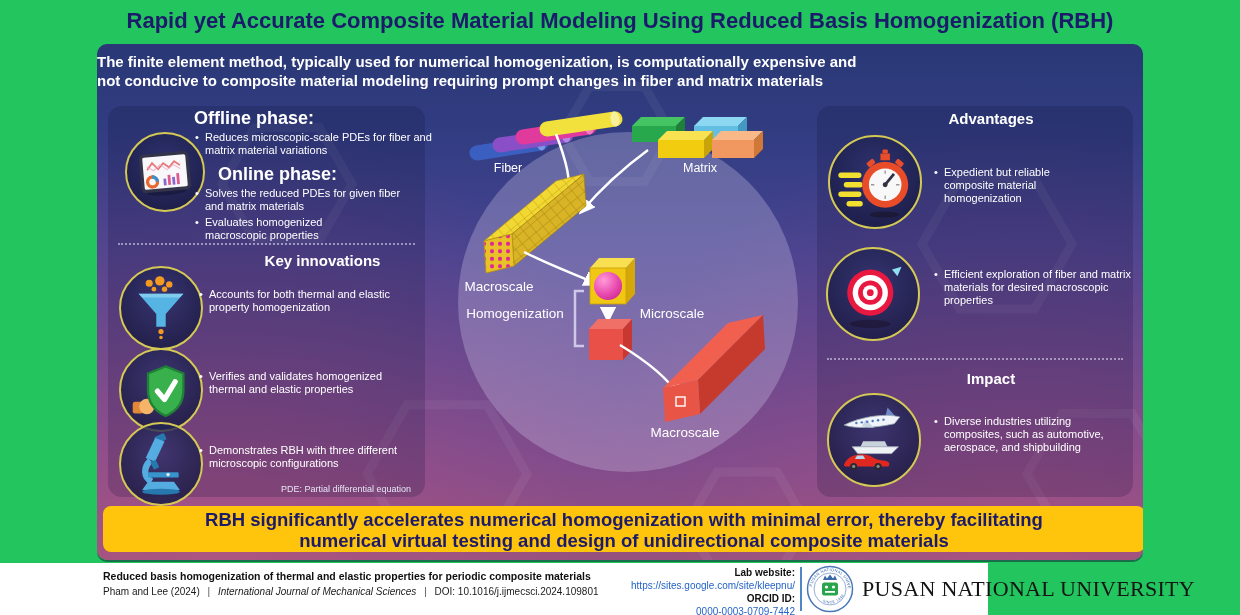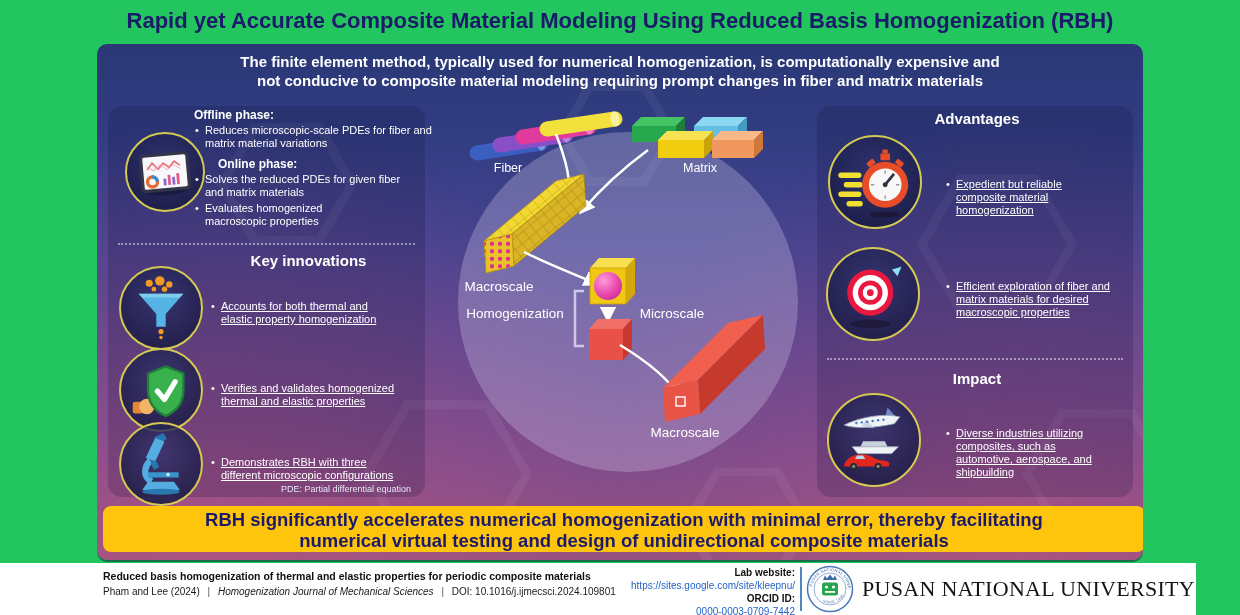"The finite element method, typically" .banner-line { text-align: center -> left }
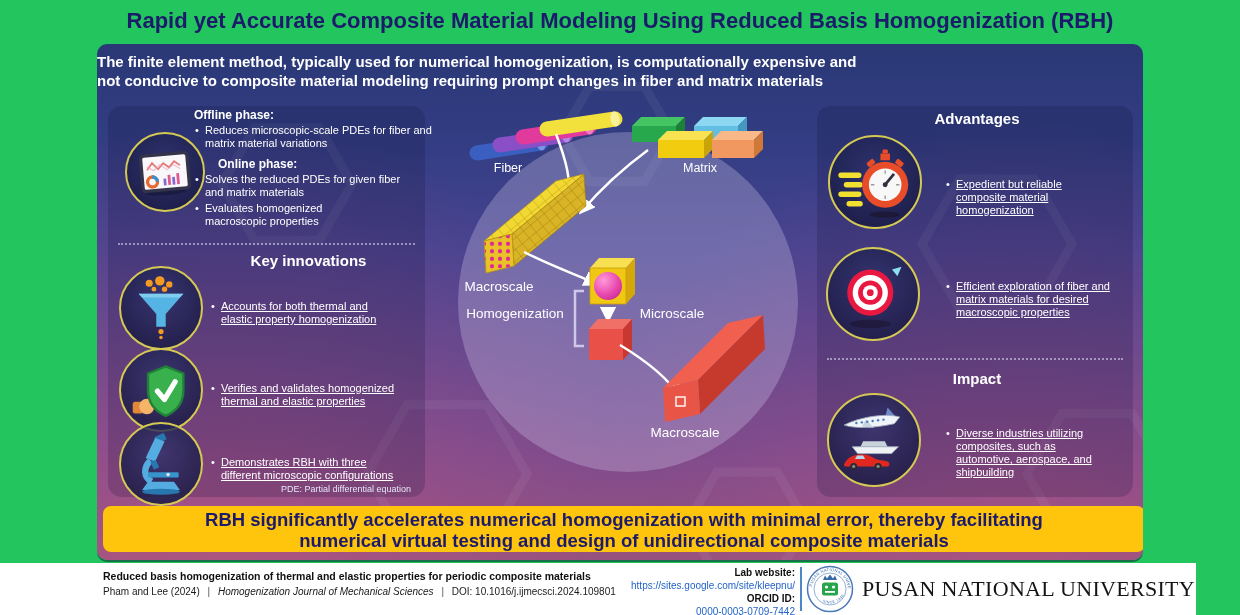"Offline phase:" .phase-head { font-size: 12px -> 18px }
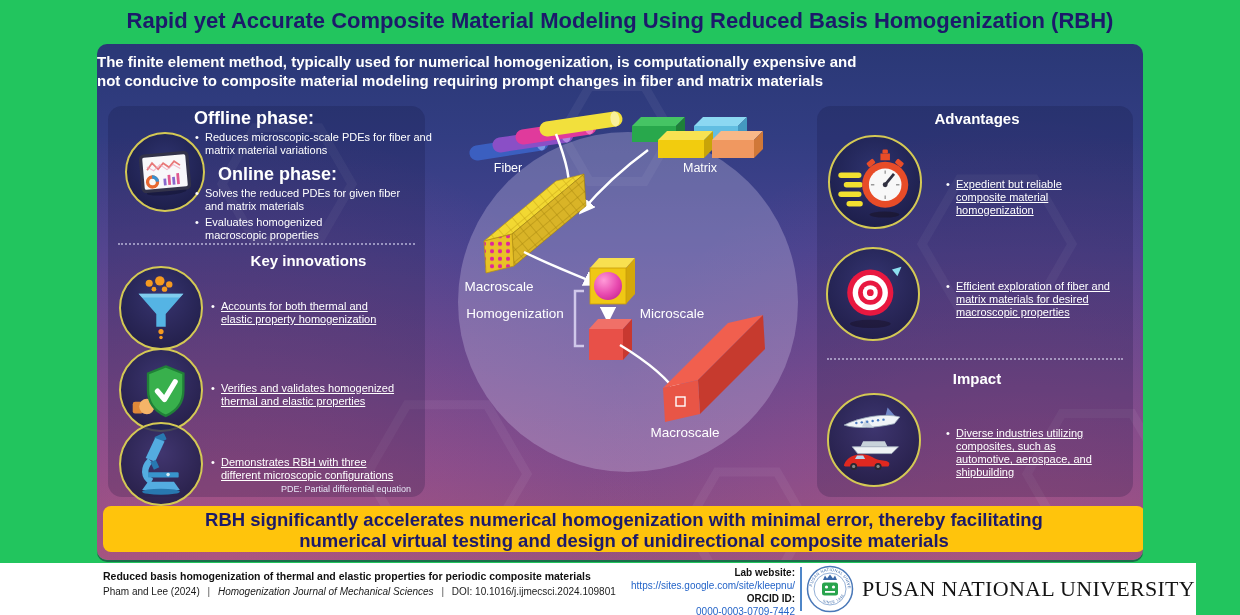"Advantages" .sec-head { left: 2px -> 16px }
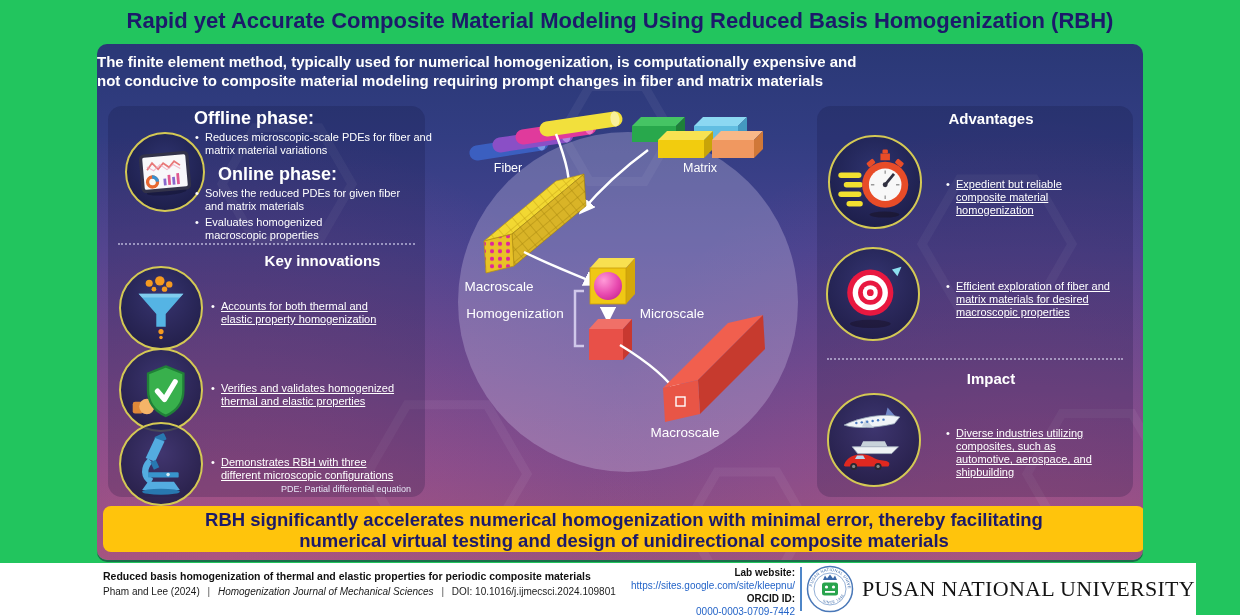"Expedient but reliable composite" .itext .bullet { margin: 16px -> 4px; text-decoration: underline -> none }
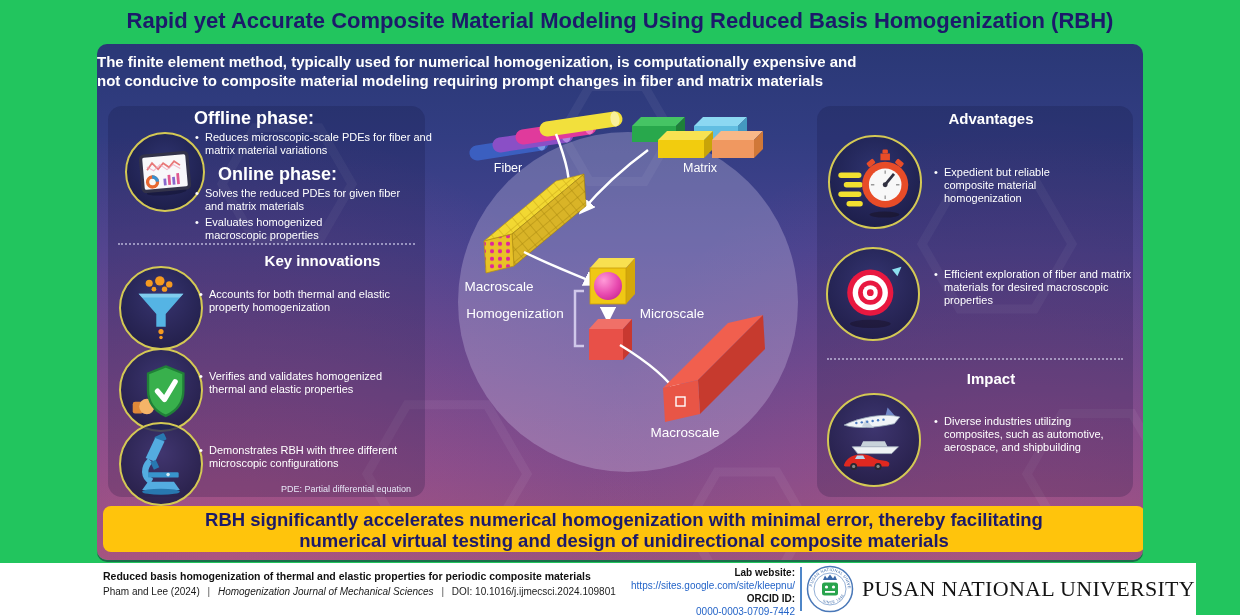"Reduced basis homogenization of thermal" .footer { width: 1196px -> 988px }
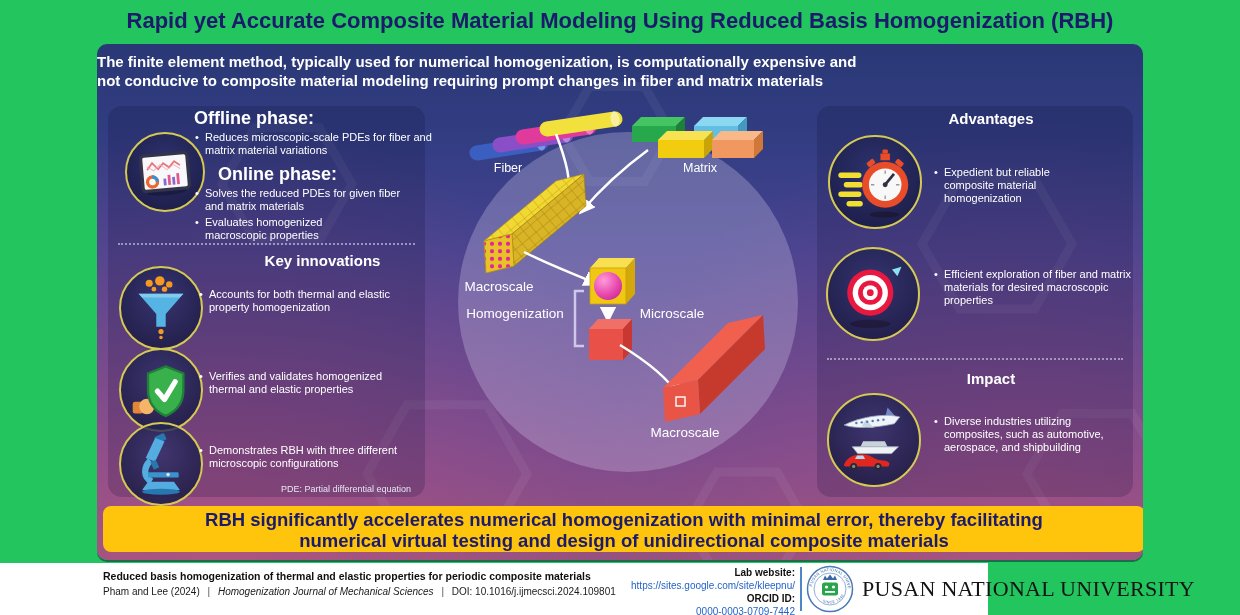"Homogenization Journal of Mechanical" span.it { text: Homogenization -> International }
